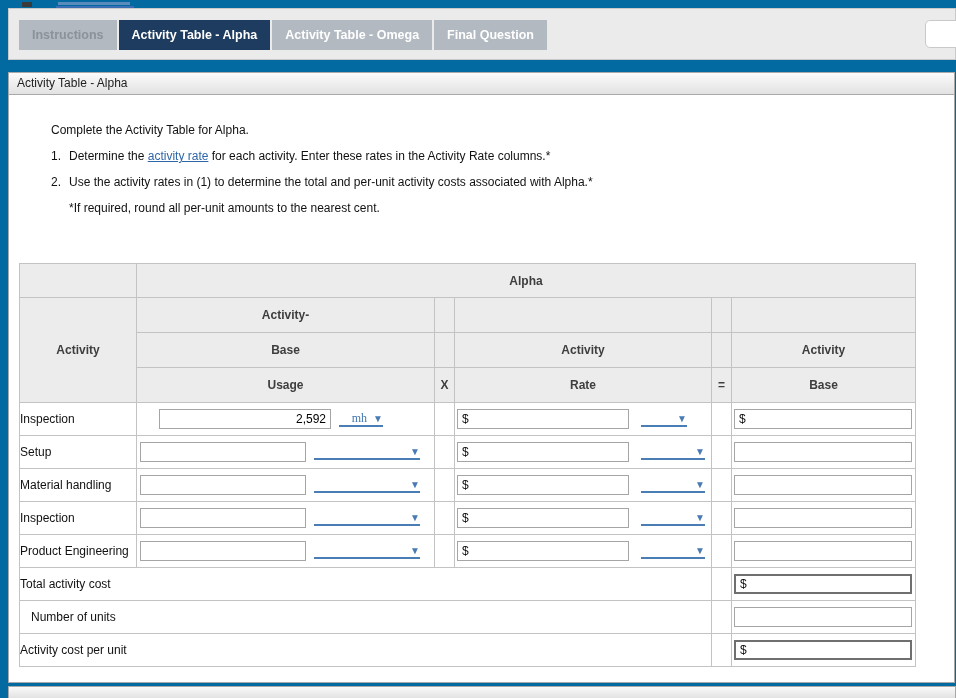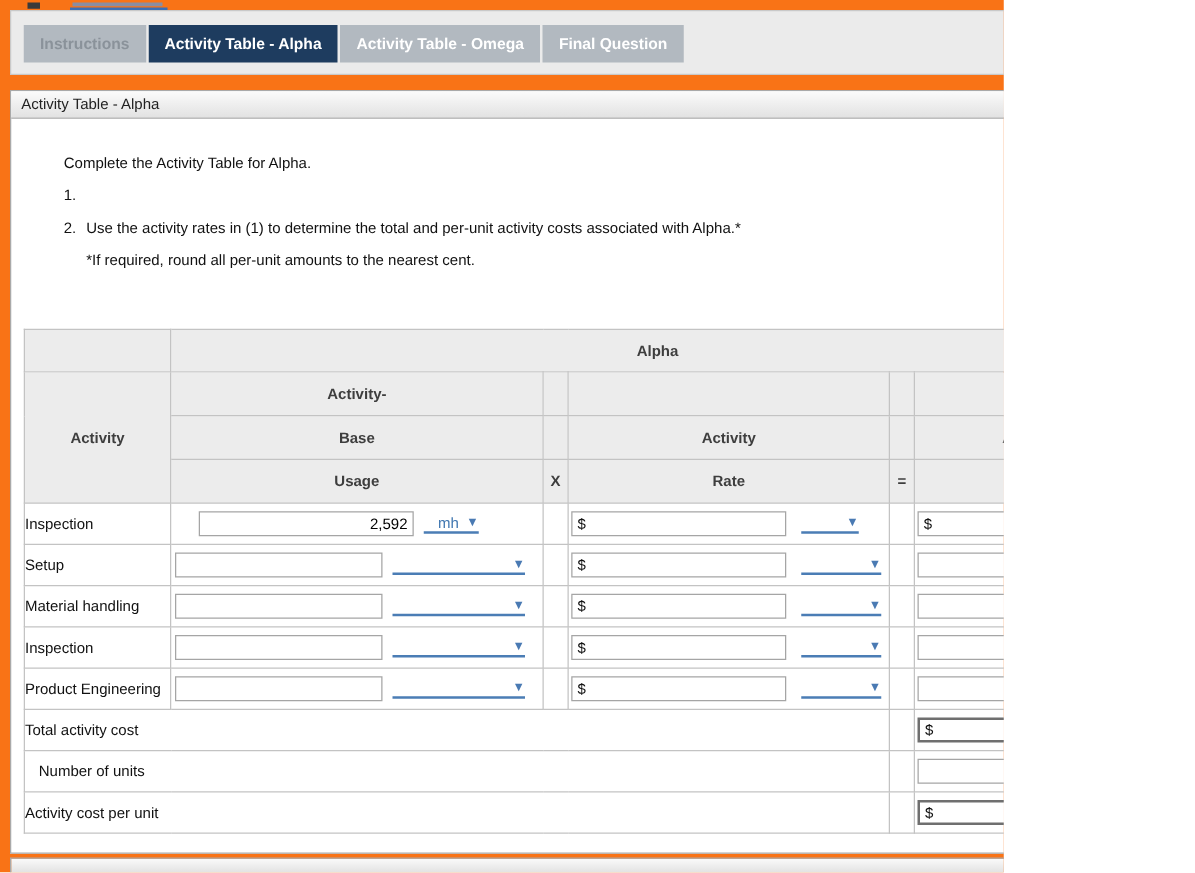"Instructions" .page { background: #f97316 -> #0369a1; width: 803px -> 956px }
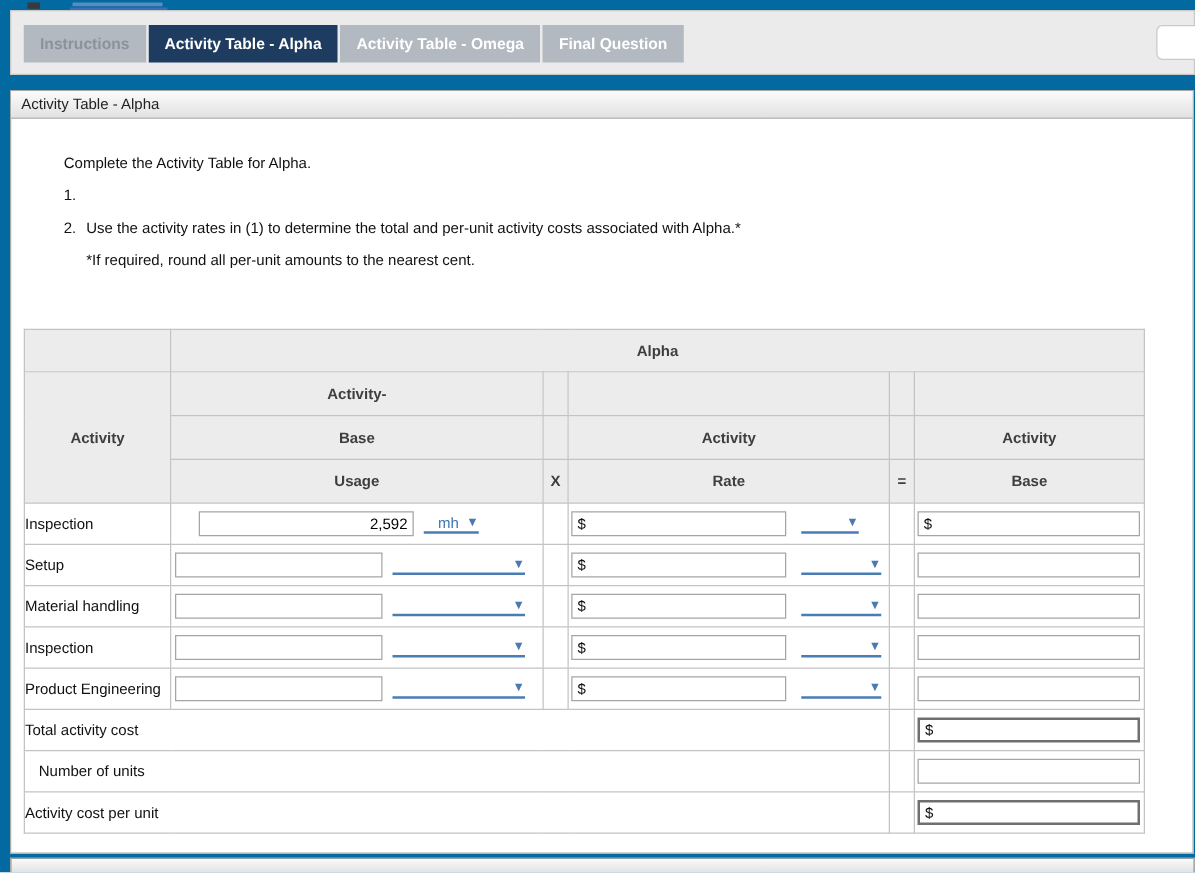"Determine the activity rate for" span { html: none -> <span><span>Determine the </span><a>activity rate</a><span> for each activity. Enter these rates in the Activity Rate columns.*</span></span> }
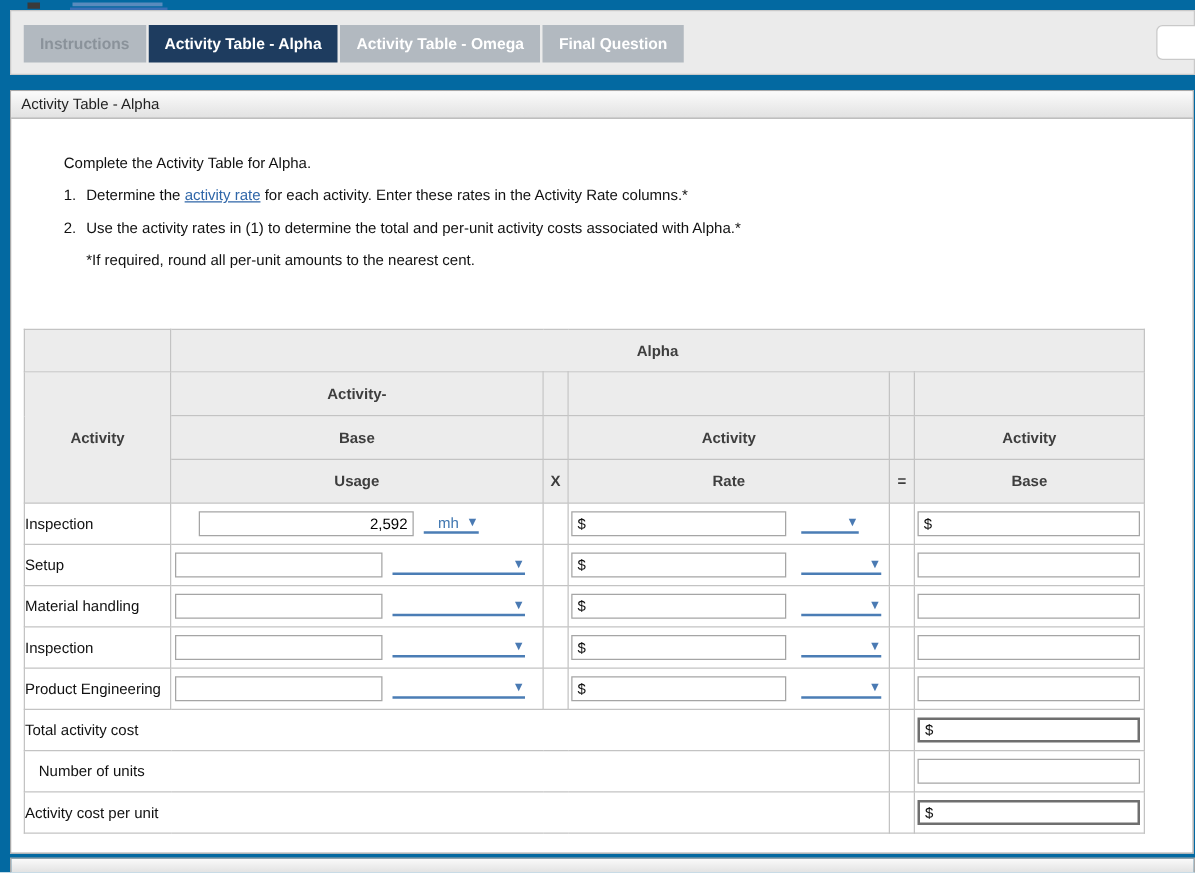"mh" tr.prod .usage-cell .dd { font-family: none -> Liberation Serif, serif }
